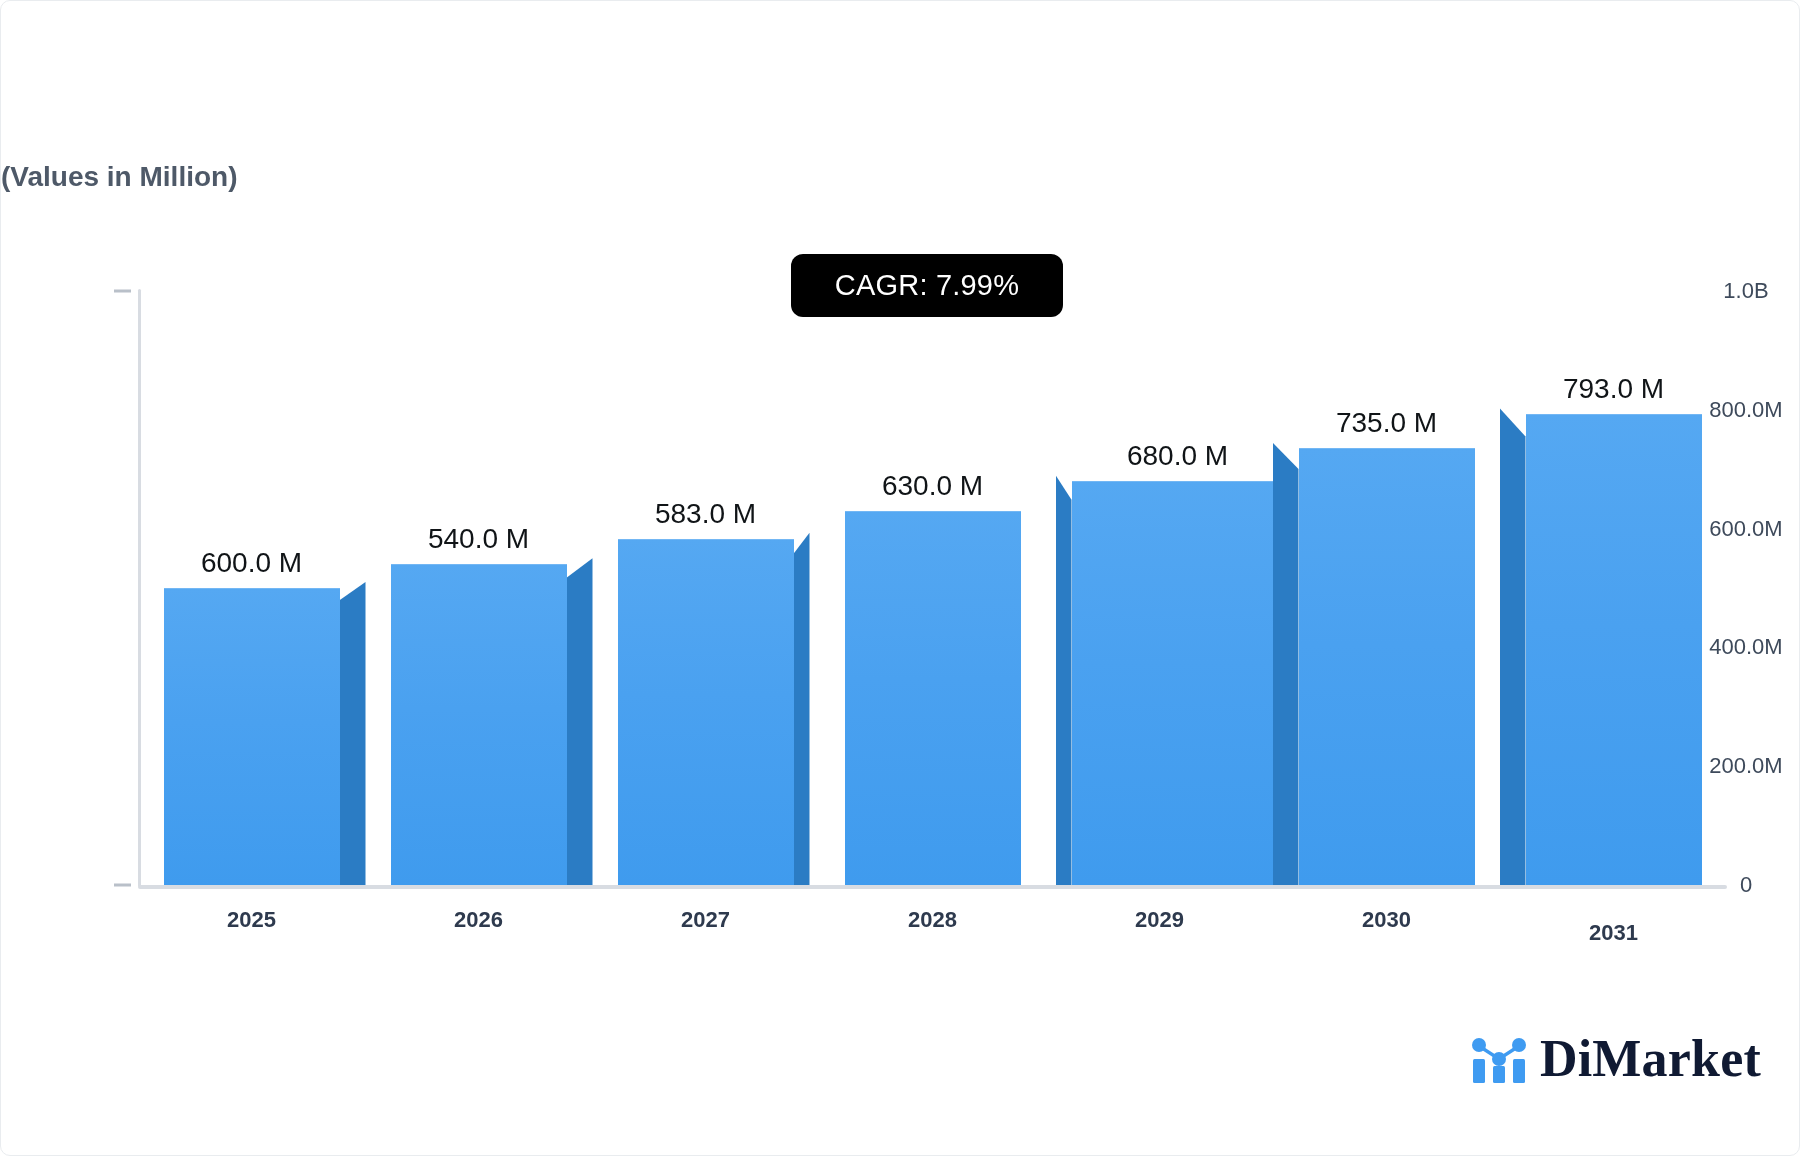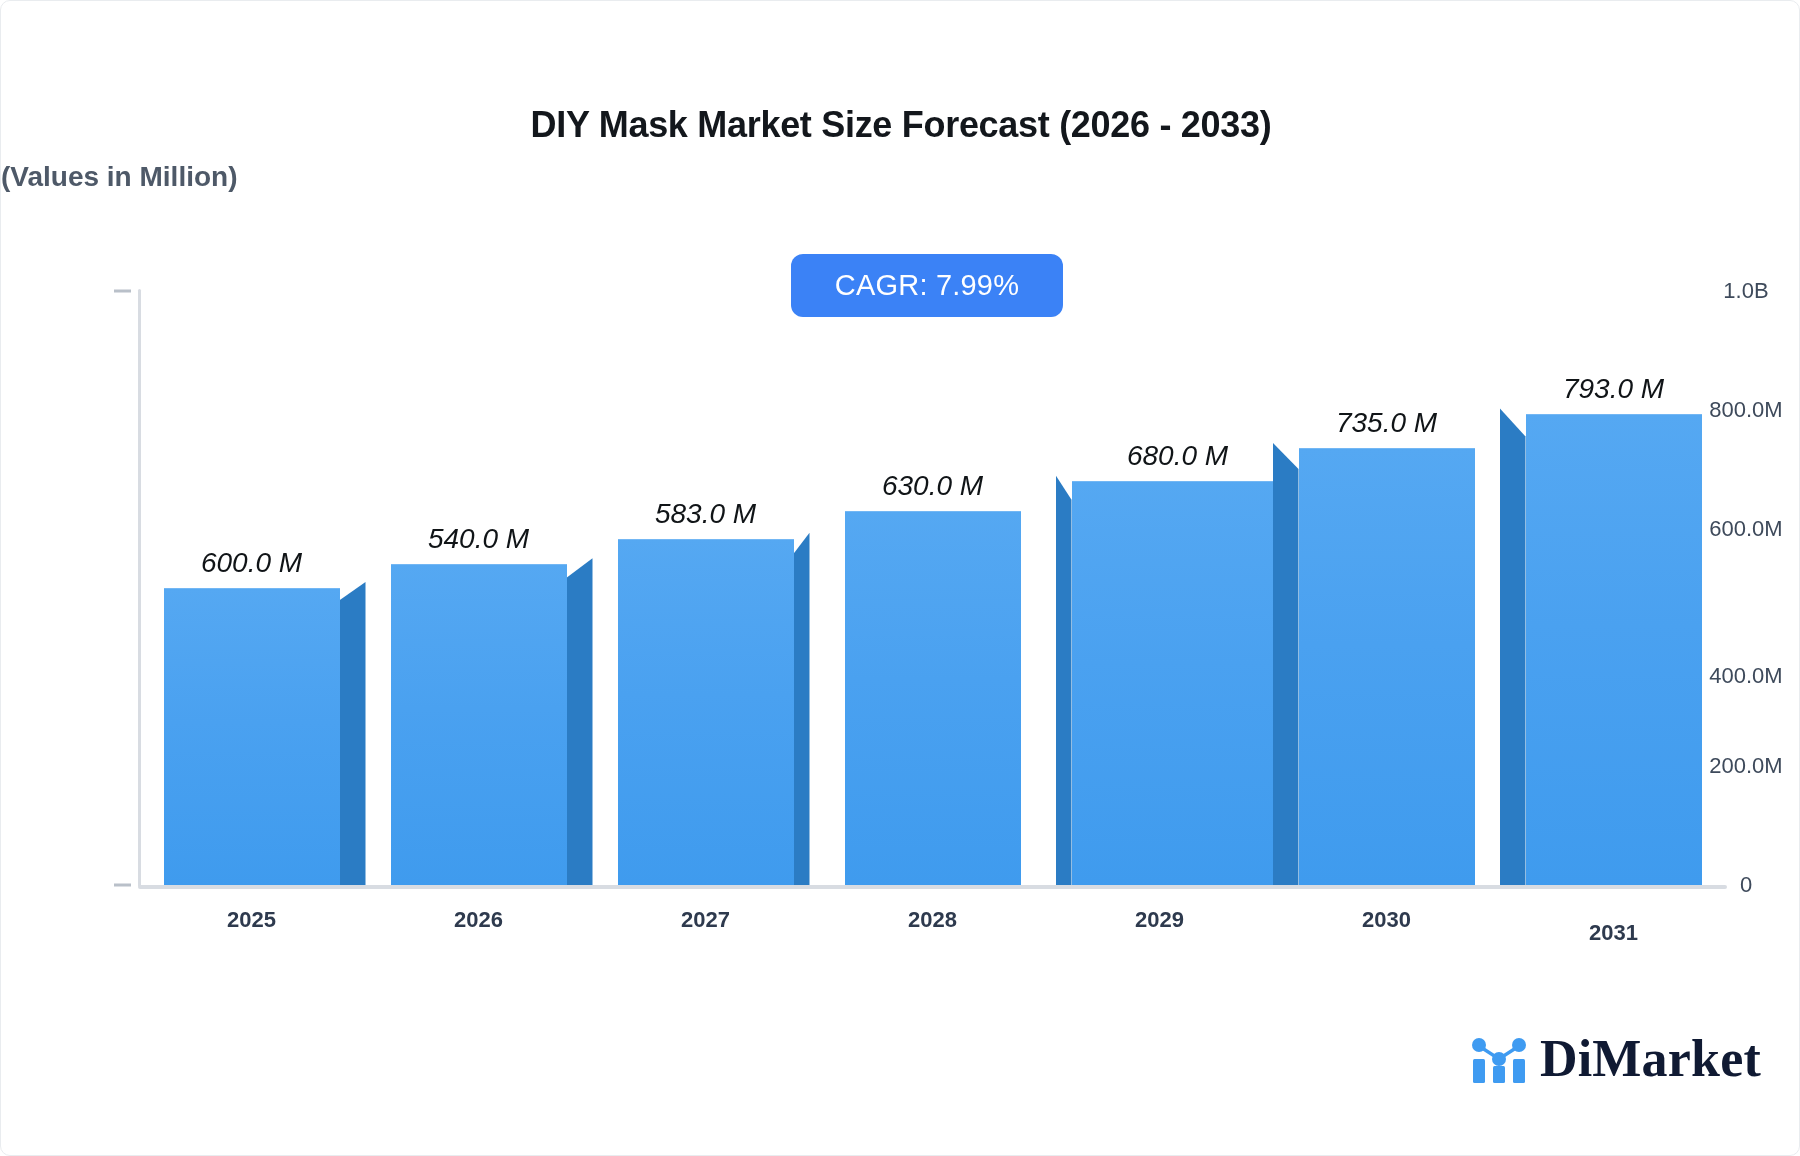"DIY Mask Market Size Forecast" div { html: <div>DIY Mask Market Size Forecast (2026 - 2033)</div> -> none }
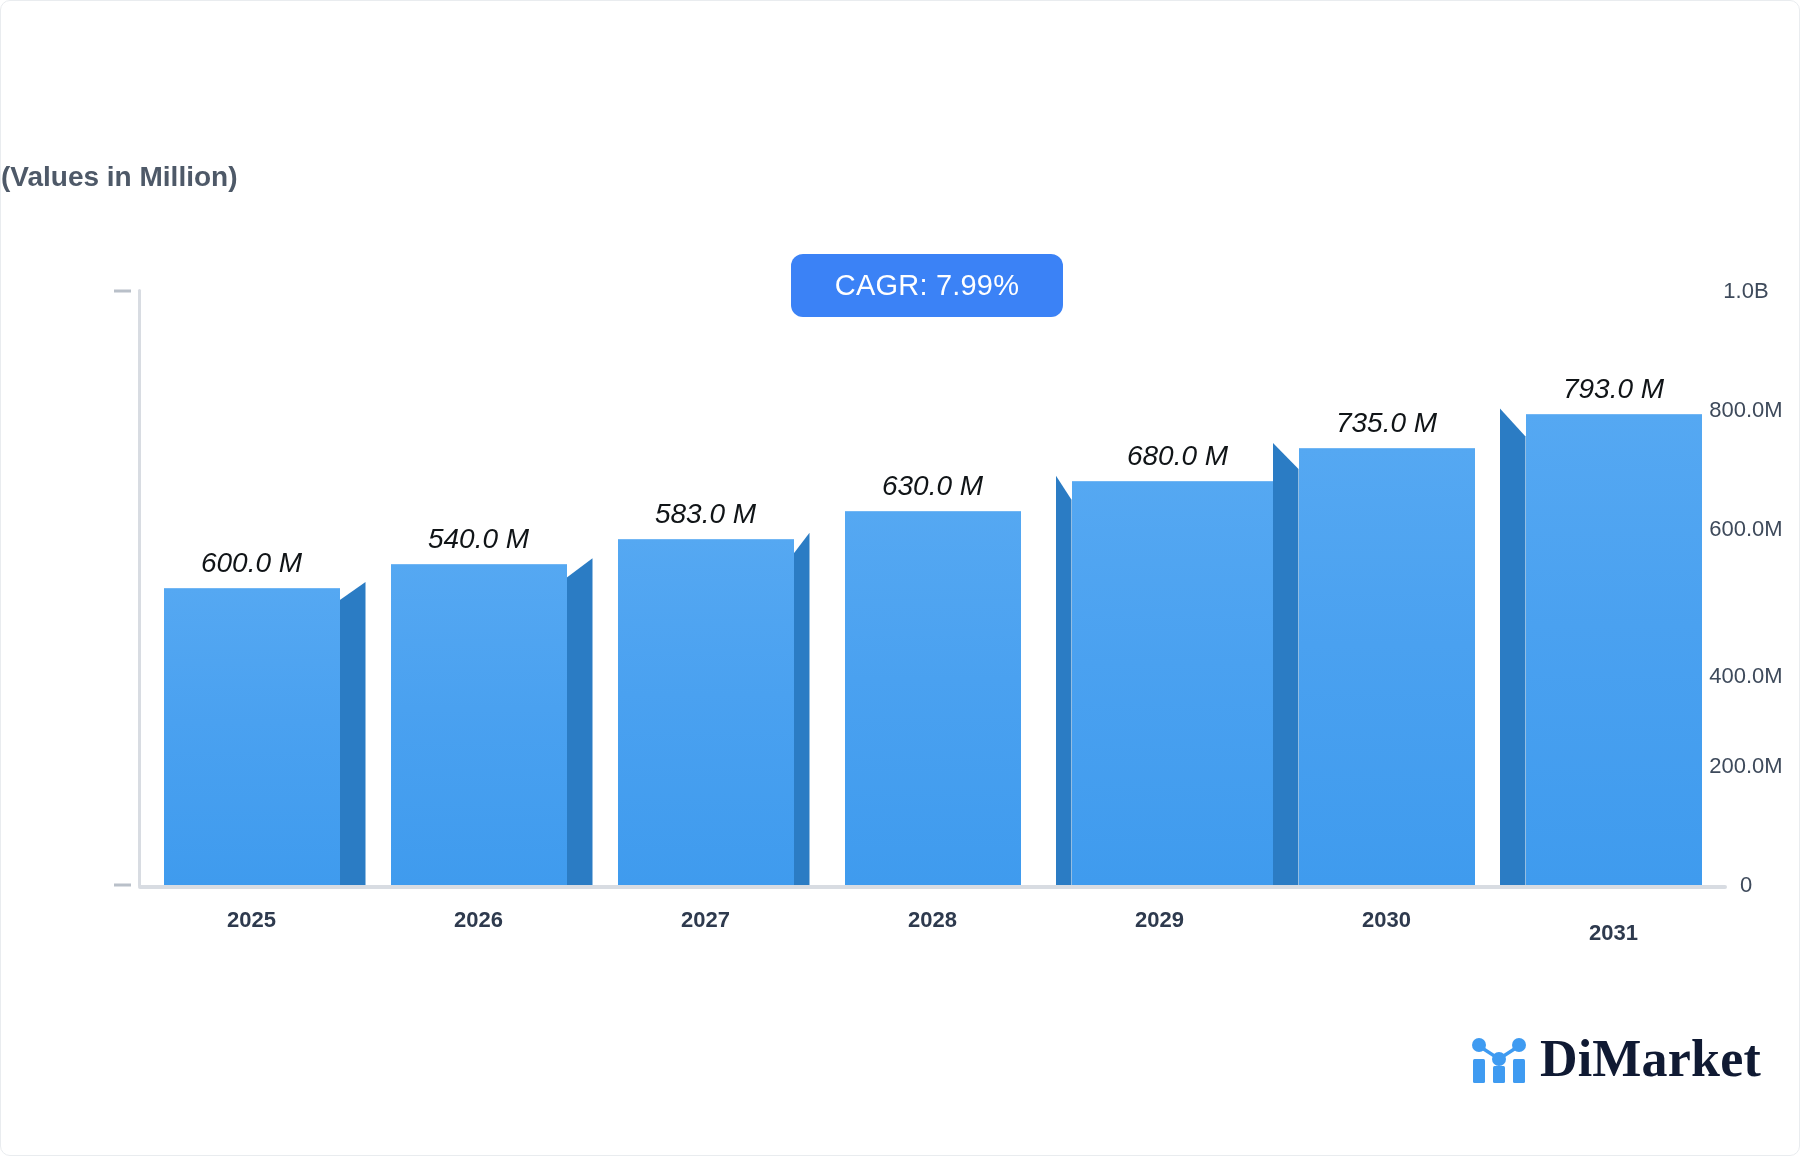"CAGR: 7.99%" #cagr-badge { background: #3b82f6 -> #000000 }
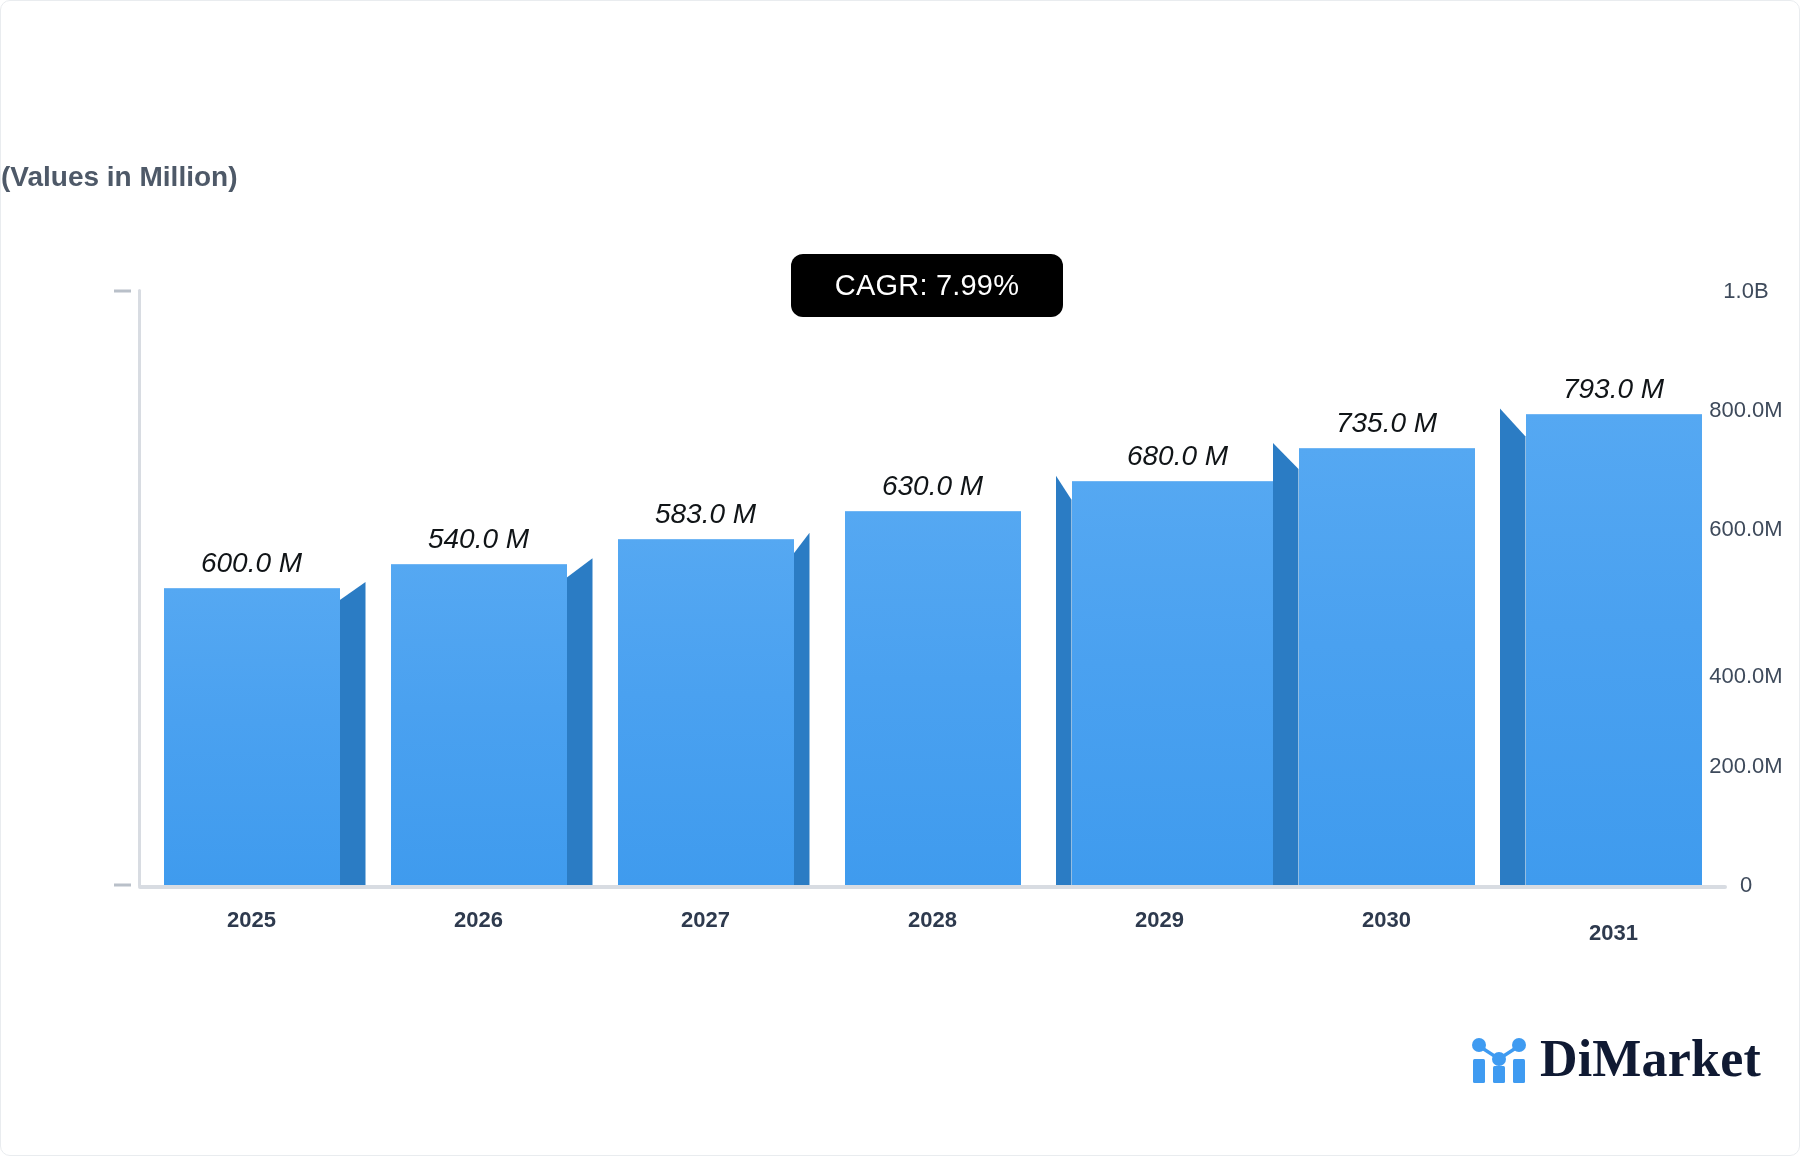"793.0 M" .bar-label { font-style: italic -> none }
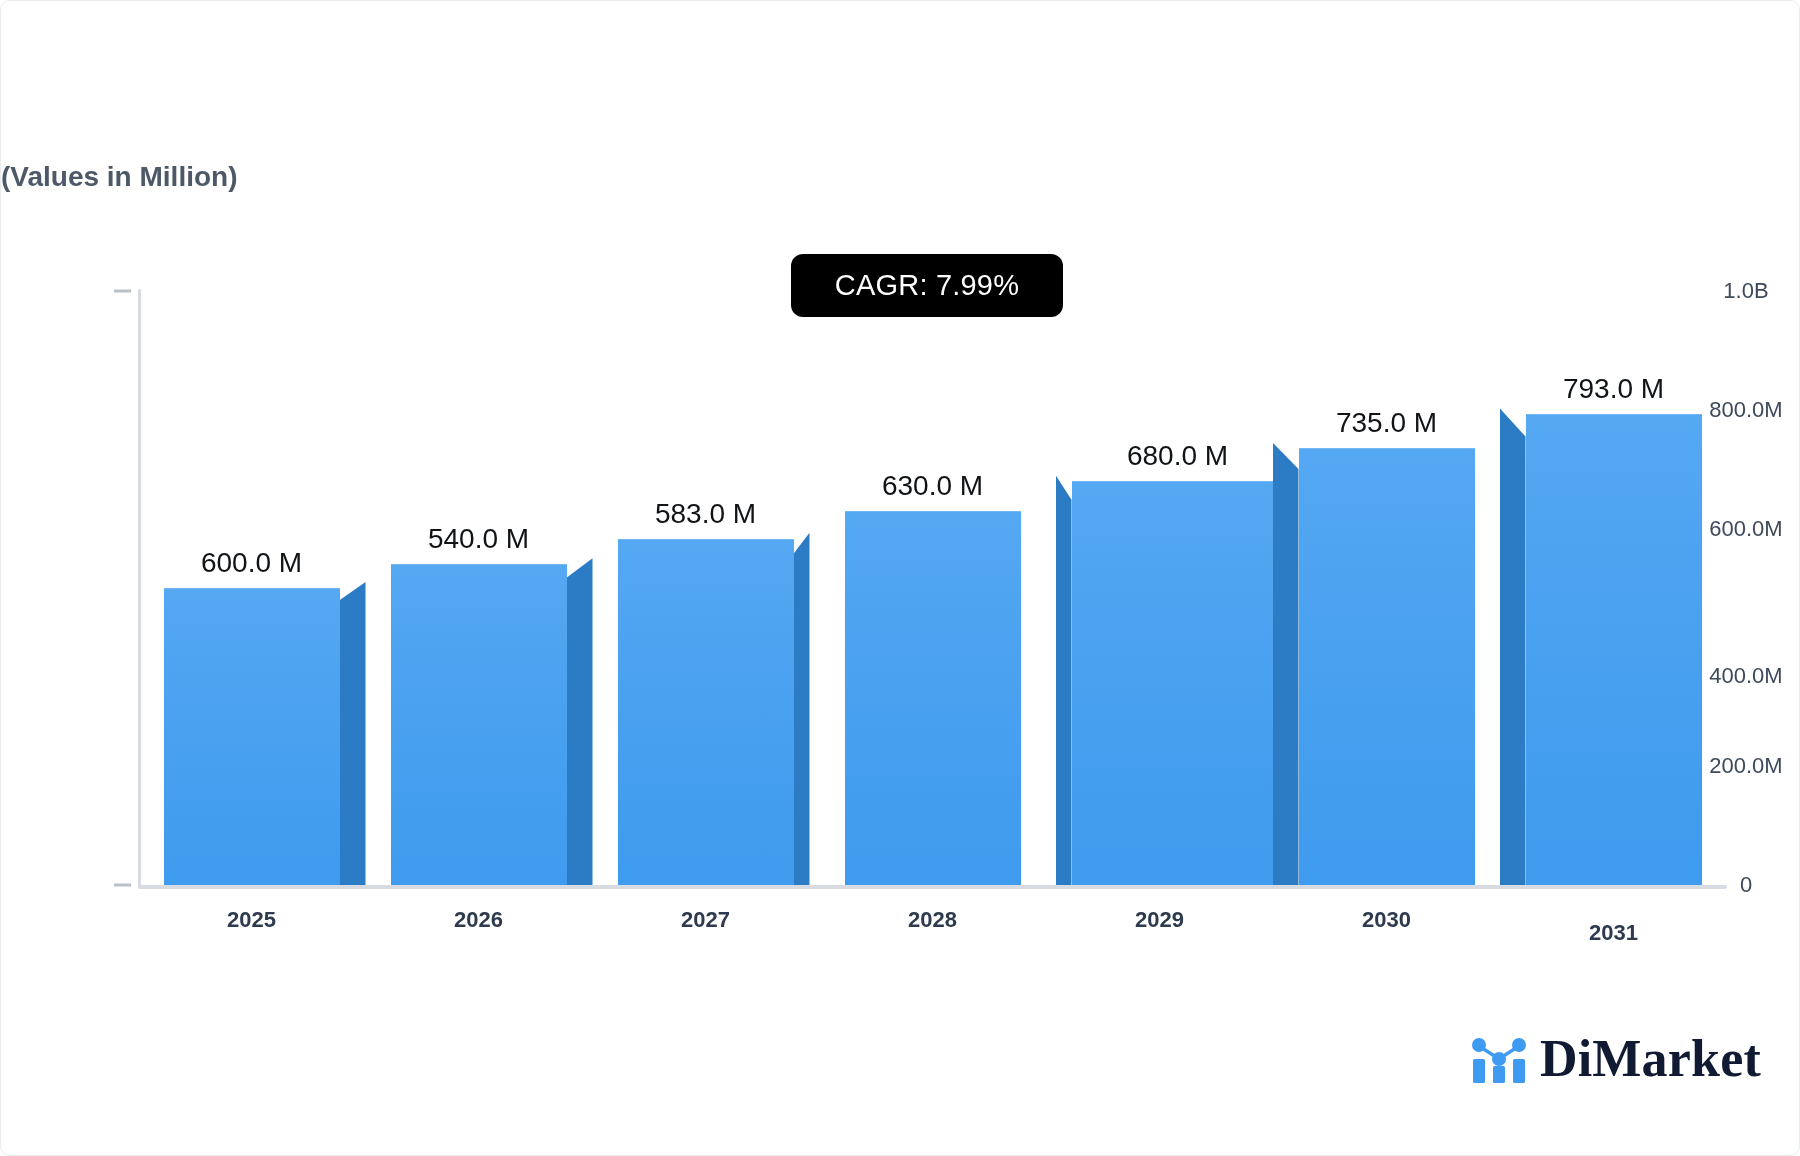"400.0M" div.y-tick-label { margin-top: 29px -> none }
